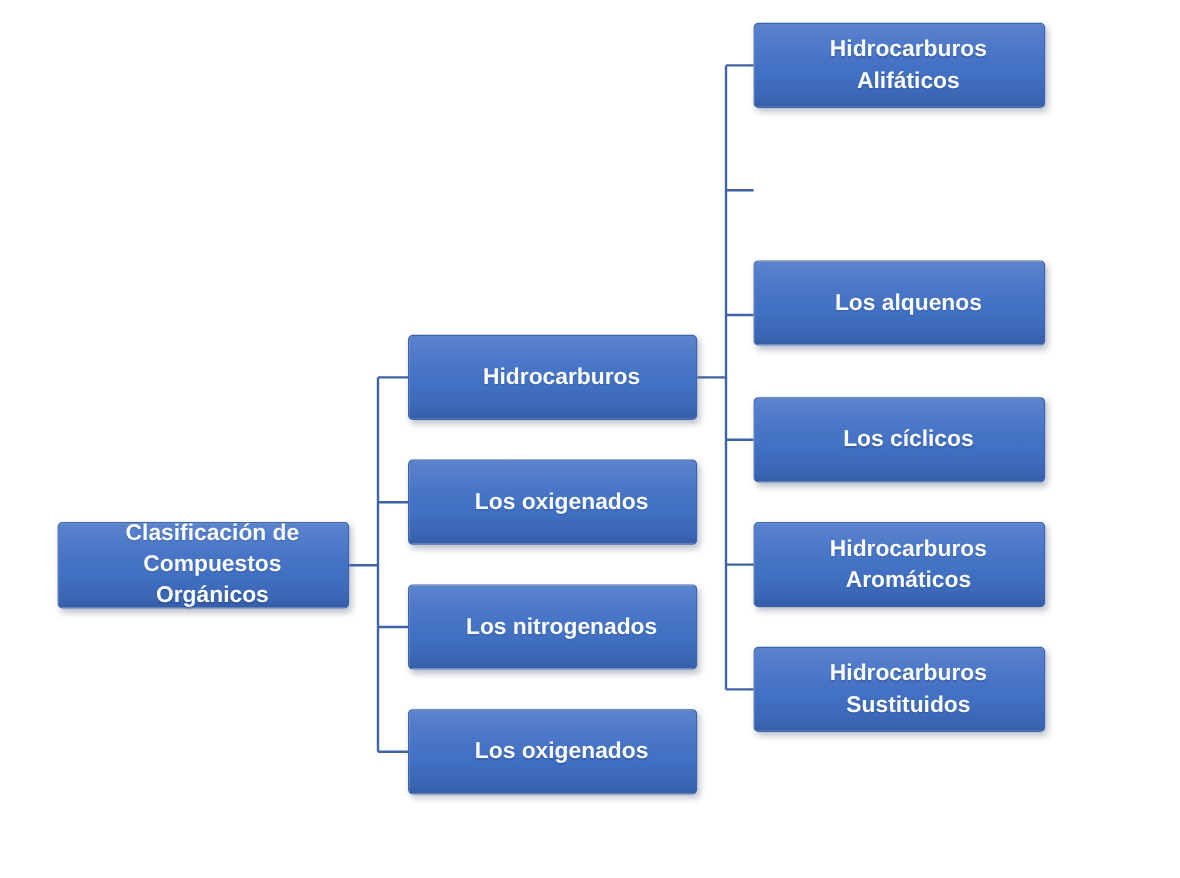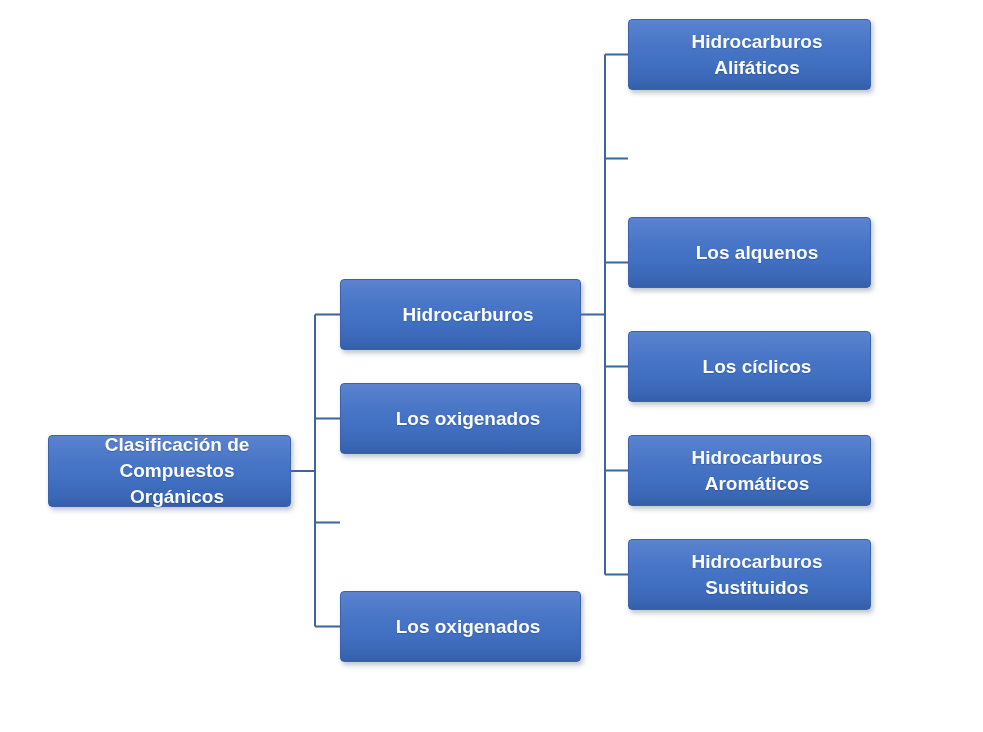"Los nitrogenados" div.node { html: none -> <div> <span>Los nitrogenados</span> </div> }
